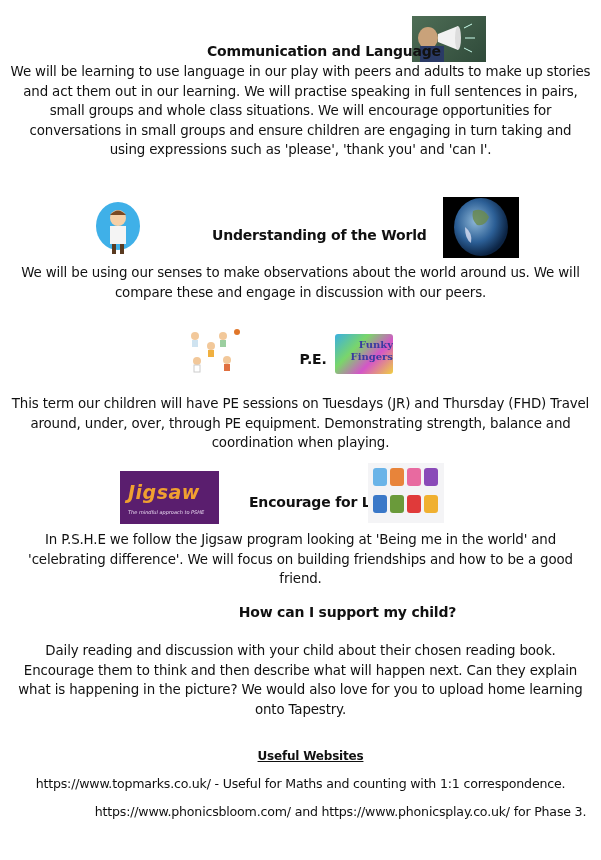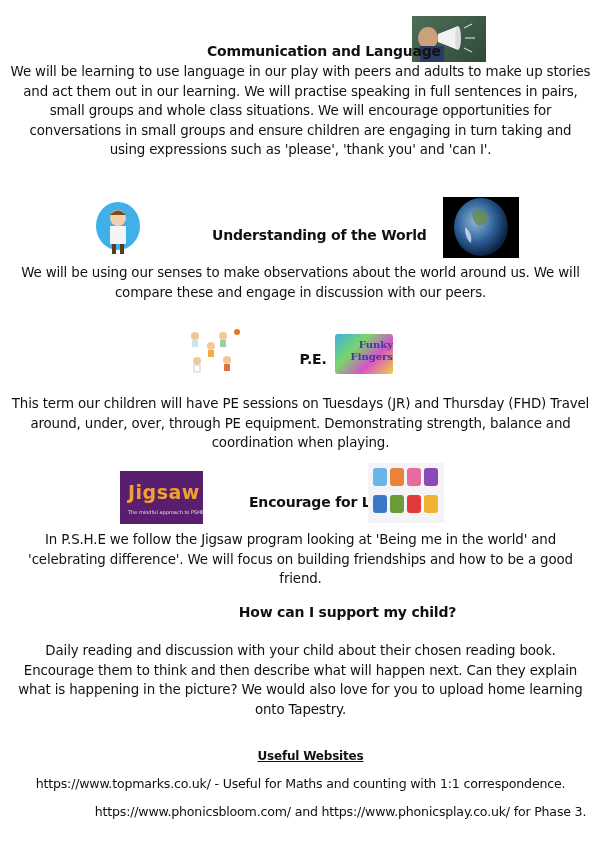"Jigsaw" div.img { font-style: none -> italic; width: 83px -> 99px }
